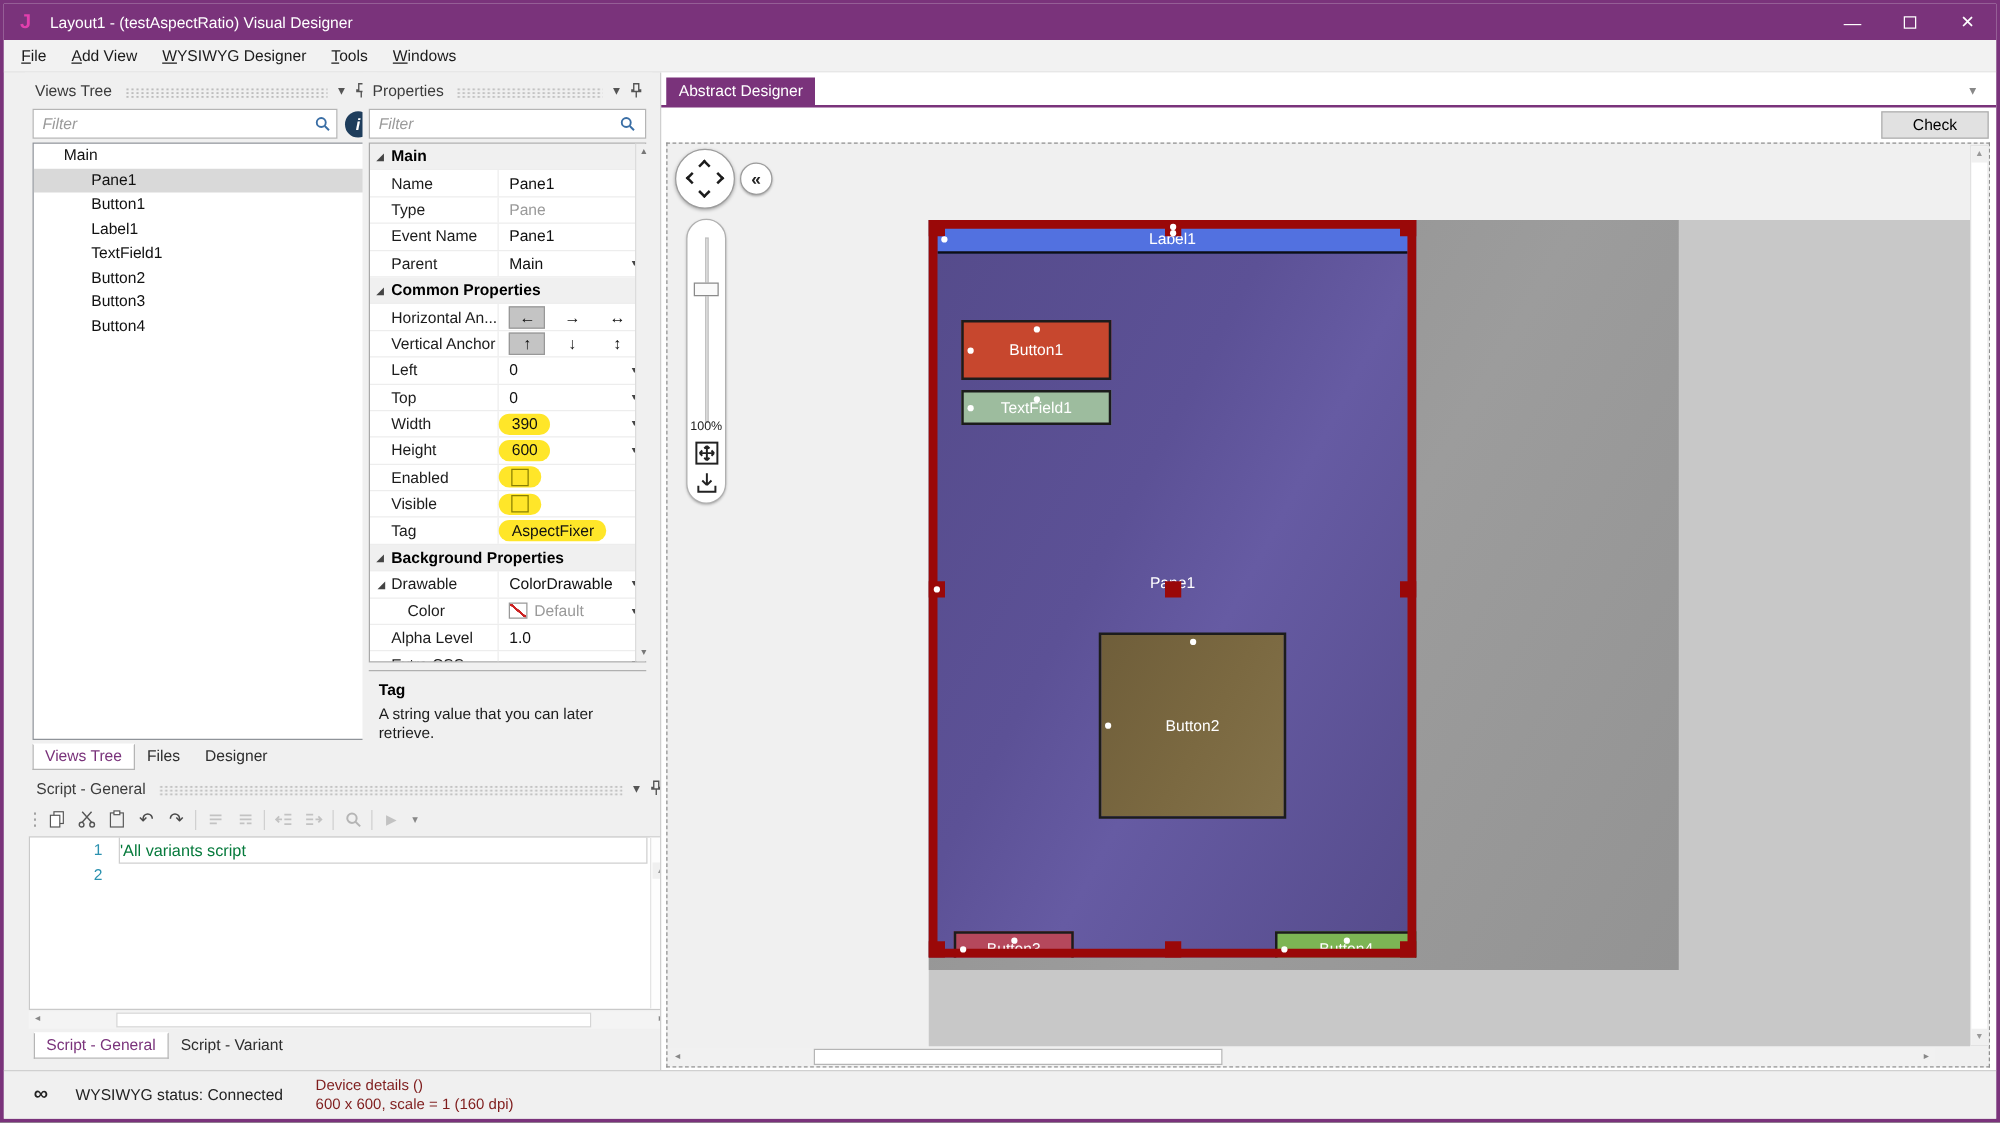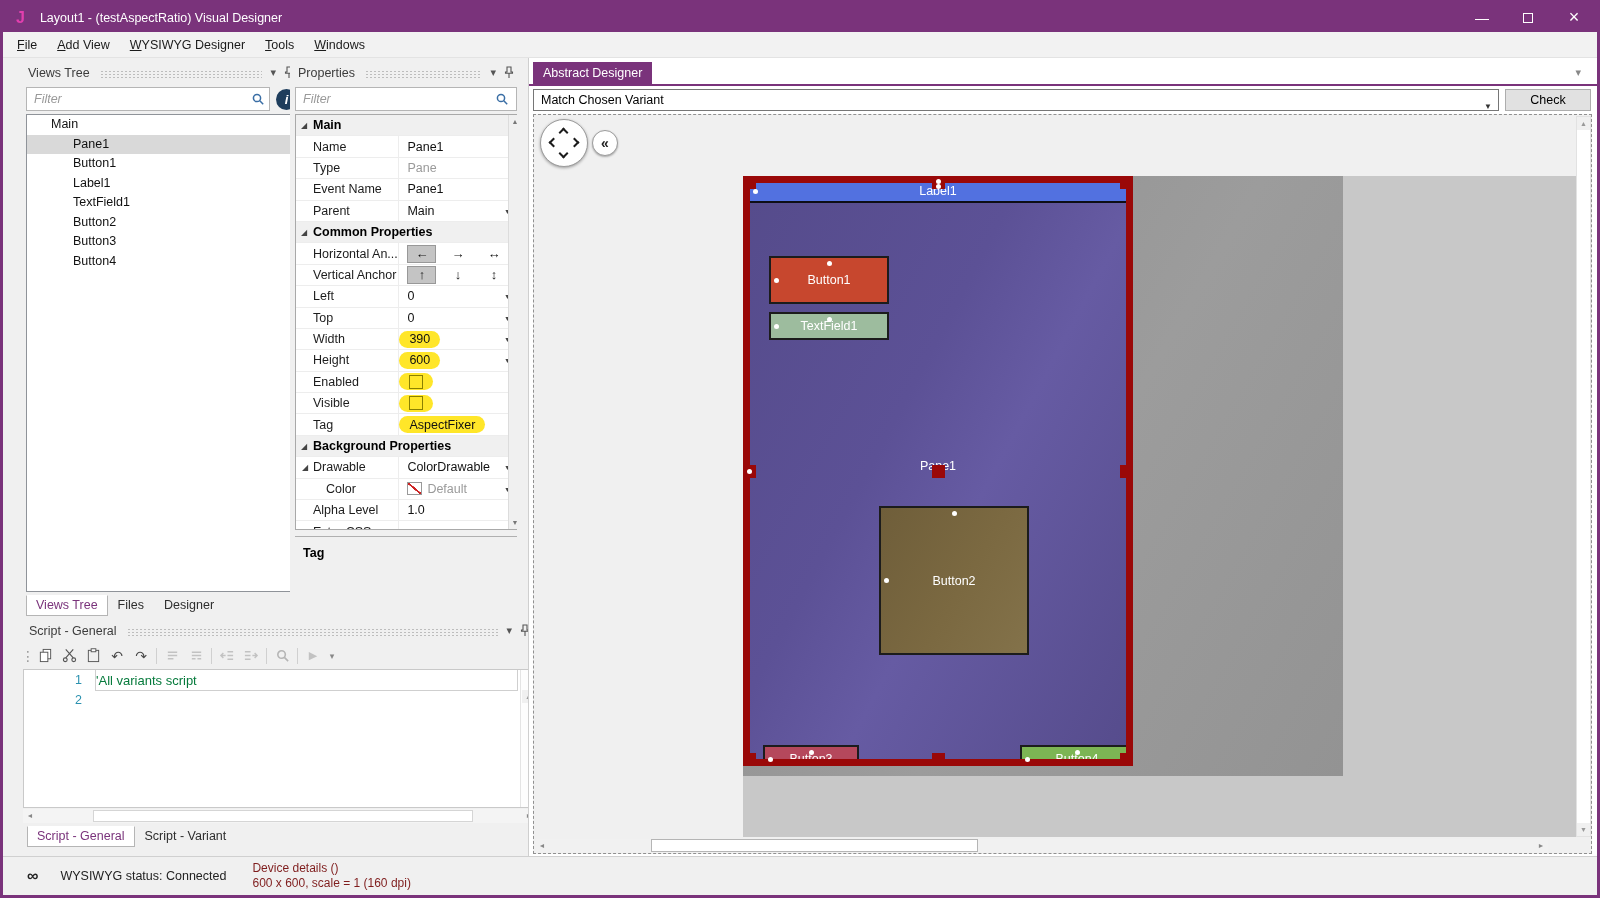"Match Chosen Variant" div { html: <div> <span>Match Chosen Variant</span> <span>▼</span> </div> -> none }
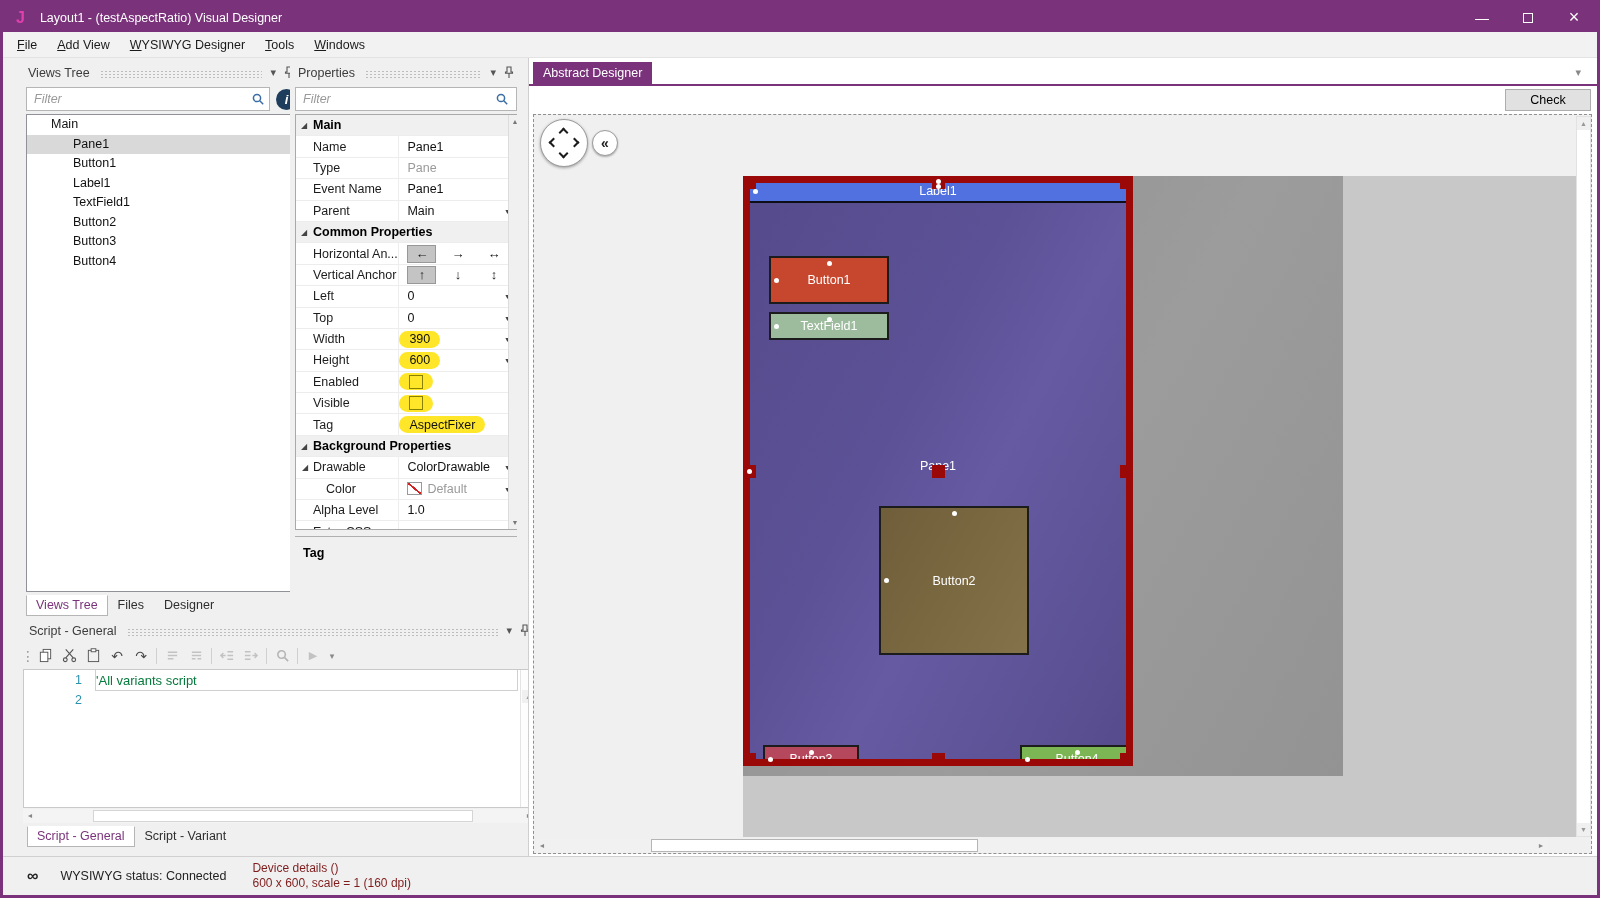"100%" div { html: none -> <div> <div></div> <div></div> <div>100%</div> <span> <svg> <rect></rect> <path></path> </svg> </span> <span> <svg> <path></path> </svg> </span> </div> }
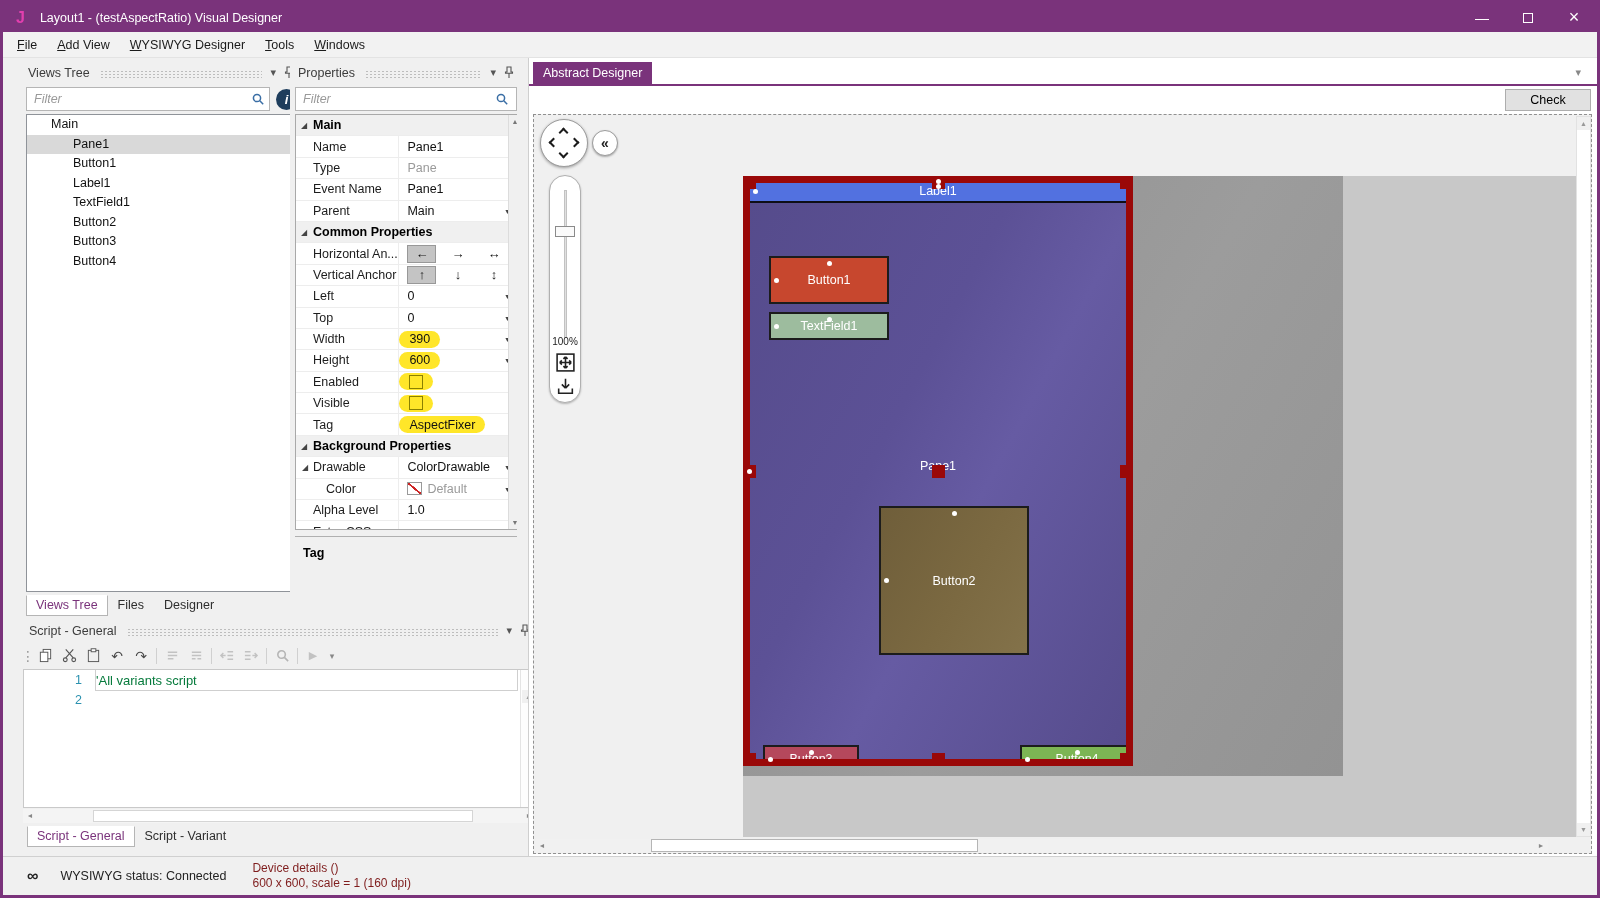"A string value that you" div { html: none -> <div>A string value that you can later retrieve.</div> }
